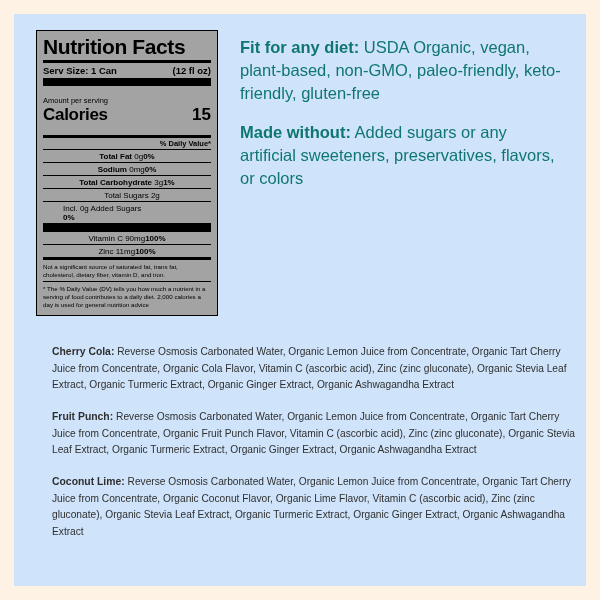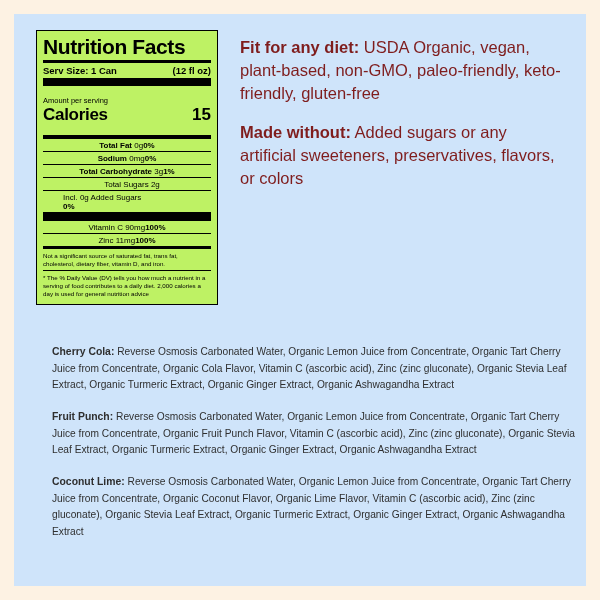"Nutrition Facts" .nfp { background: #bef264 -> #a3a3a3 }
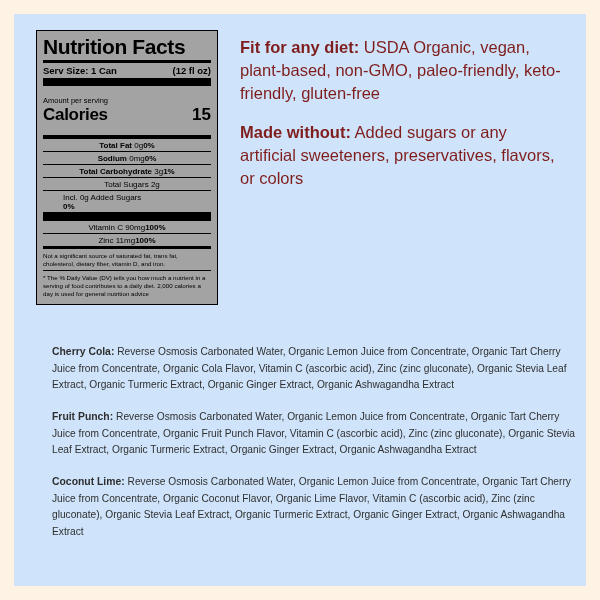"Fit for any diet: USDA" .diet { color: #7f1d1d -> #0f766e }
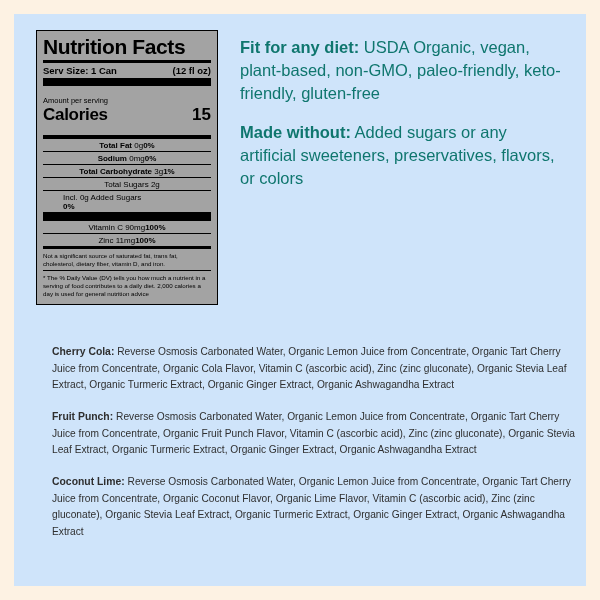"% Daily Value*" div.dv-head { html: none -> <div>% Daily Value*</div> }
